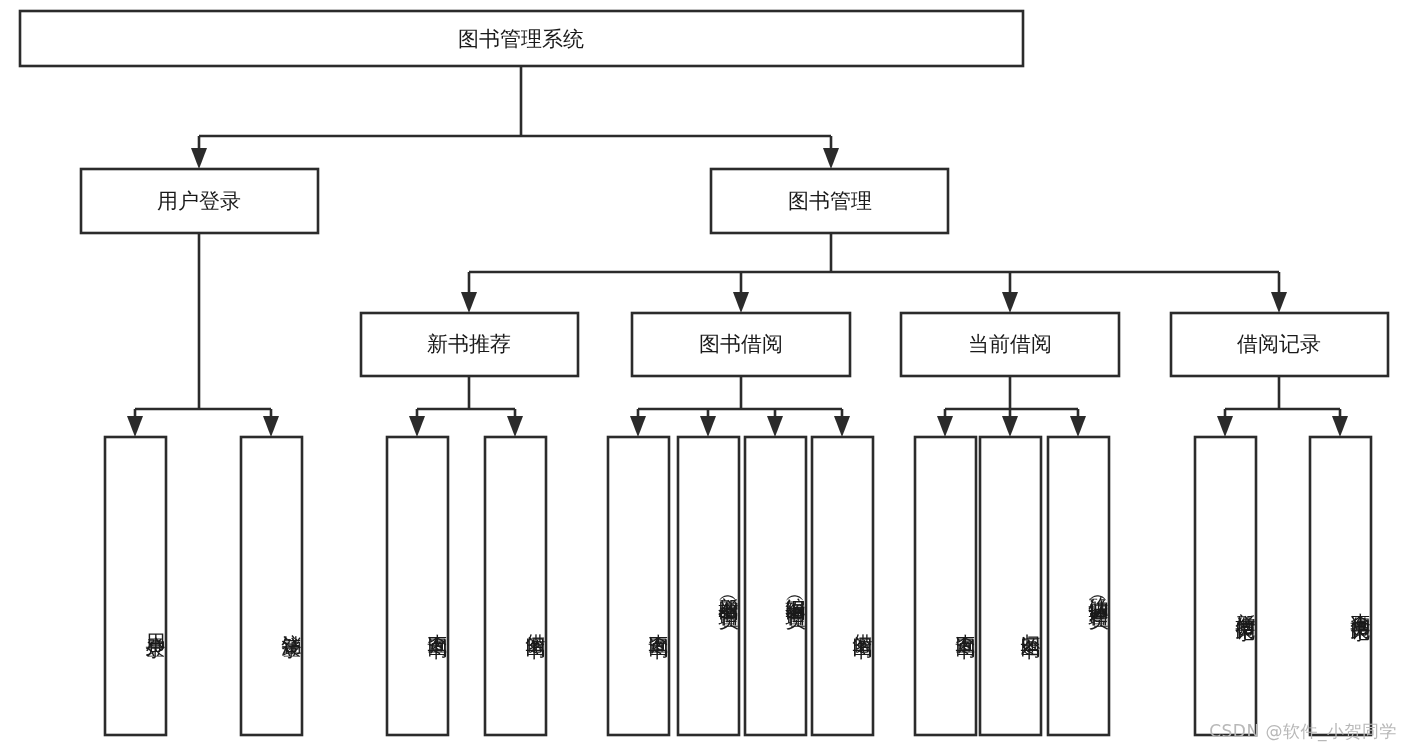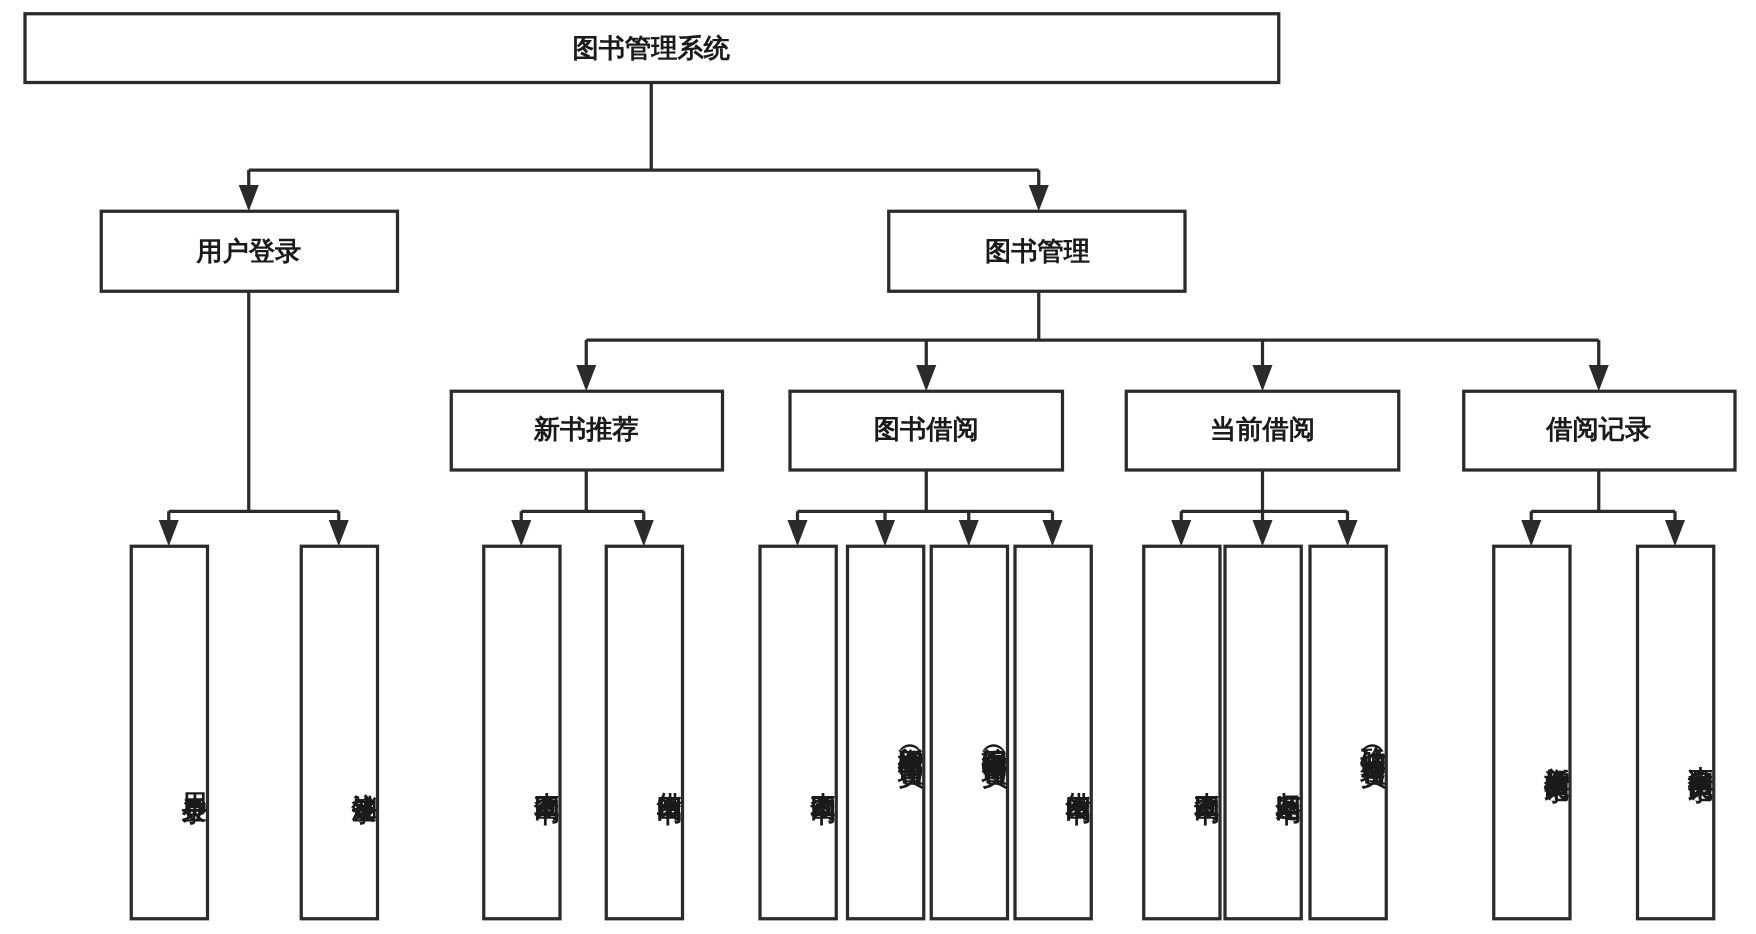"图书管理系统" #diagram-root { font-weight: bold -> none }
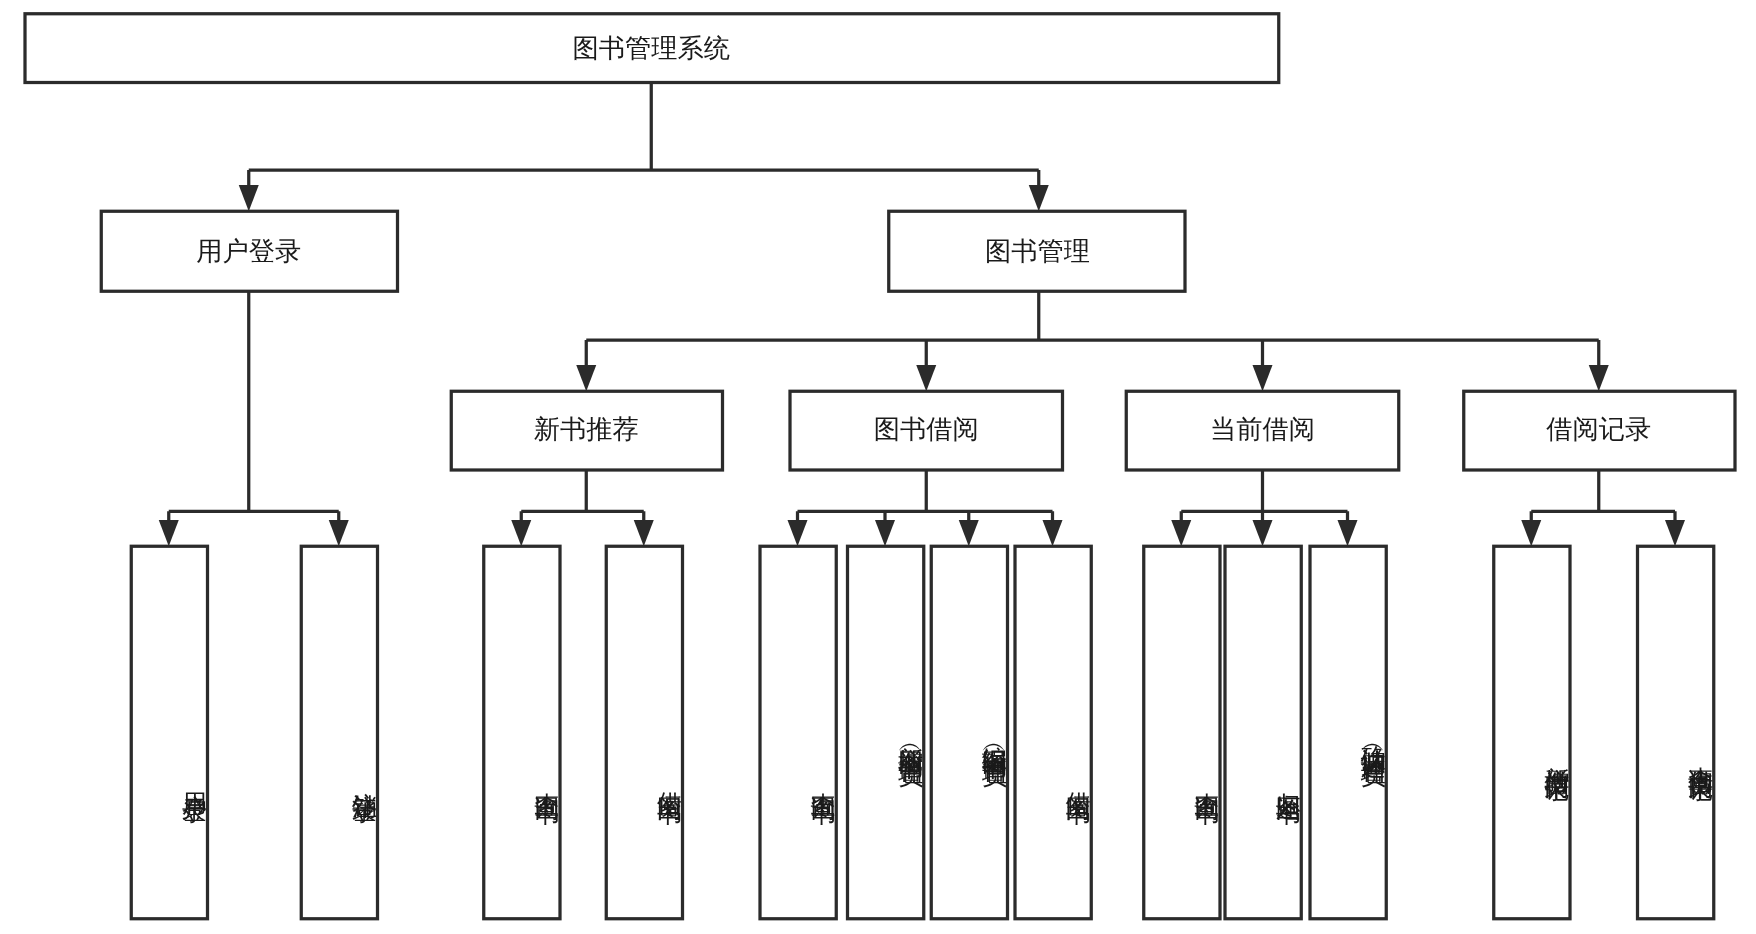"CSDN @软件_小贺同学" div.watermark { html: none -> <div>CSDN @软件_小贺同学</div> }
